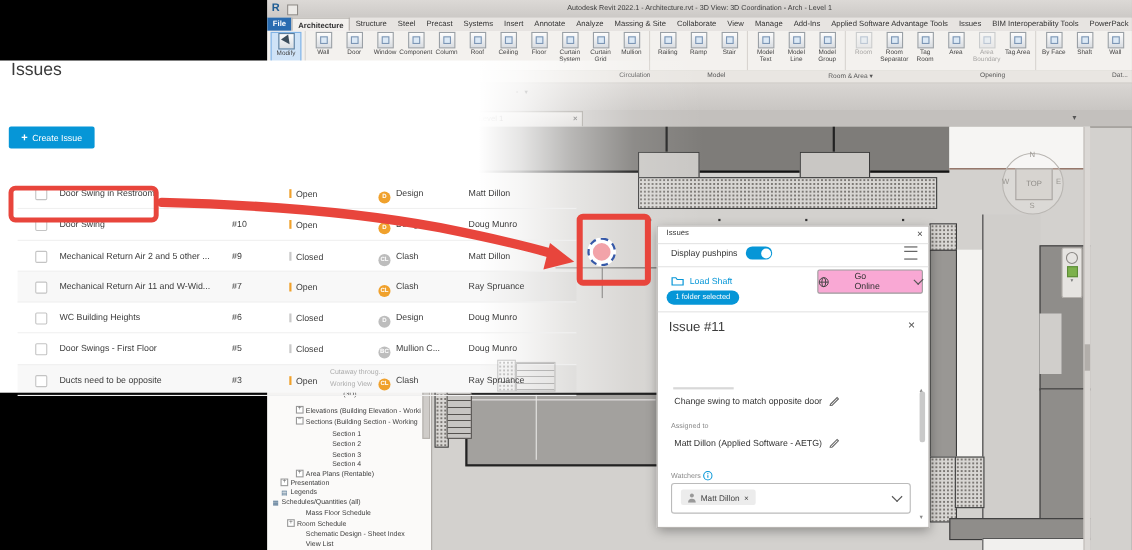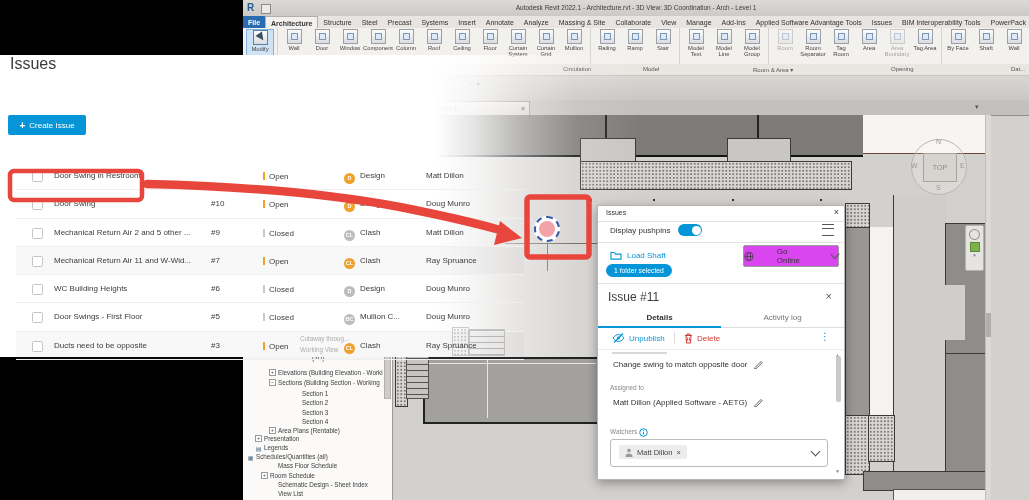"Go Online" #goonline { background: #d946ef -> #f9a8d4 }
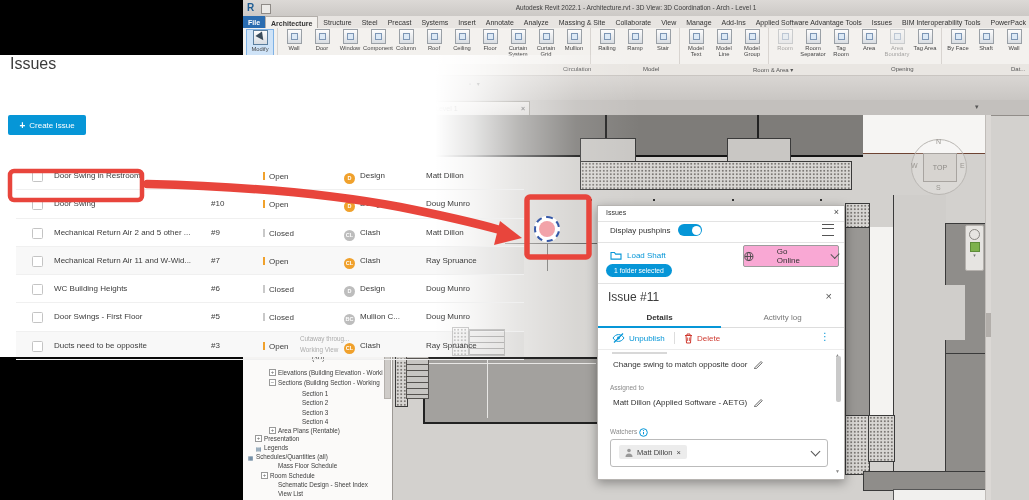"Details" div.dtabs { html: <div> <div>Details</div> <div>Activity log</div> </div> -> none }
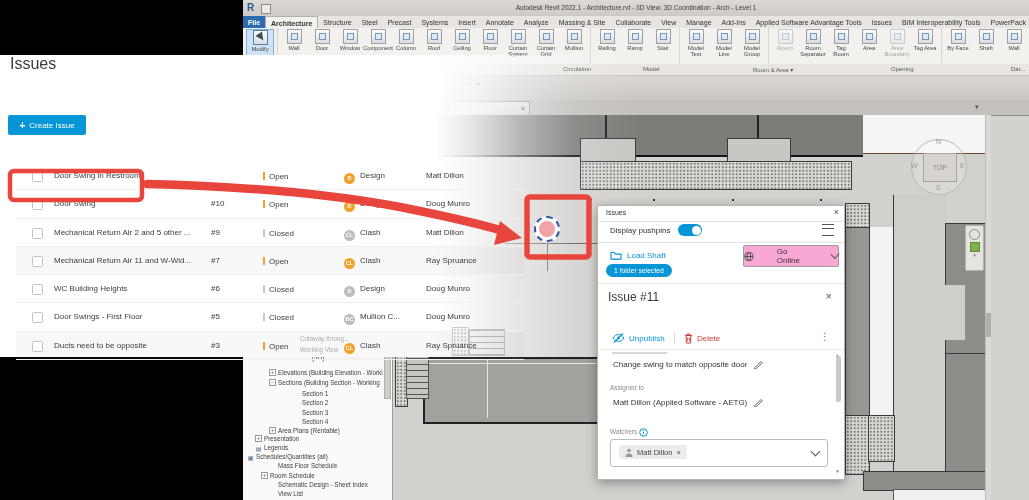"Unpublish" div.dtoolbar { html: <div> <div> <svg> <path></path> <circle></circle> <path></path> </svg> <span>Unpublish</span> </div> <div></div> <div> <svg> <path></path> <path></path> </svg> <span>Delete</span> </div> <div>⋮</div> </div> -> none }
